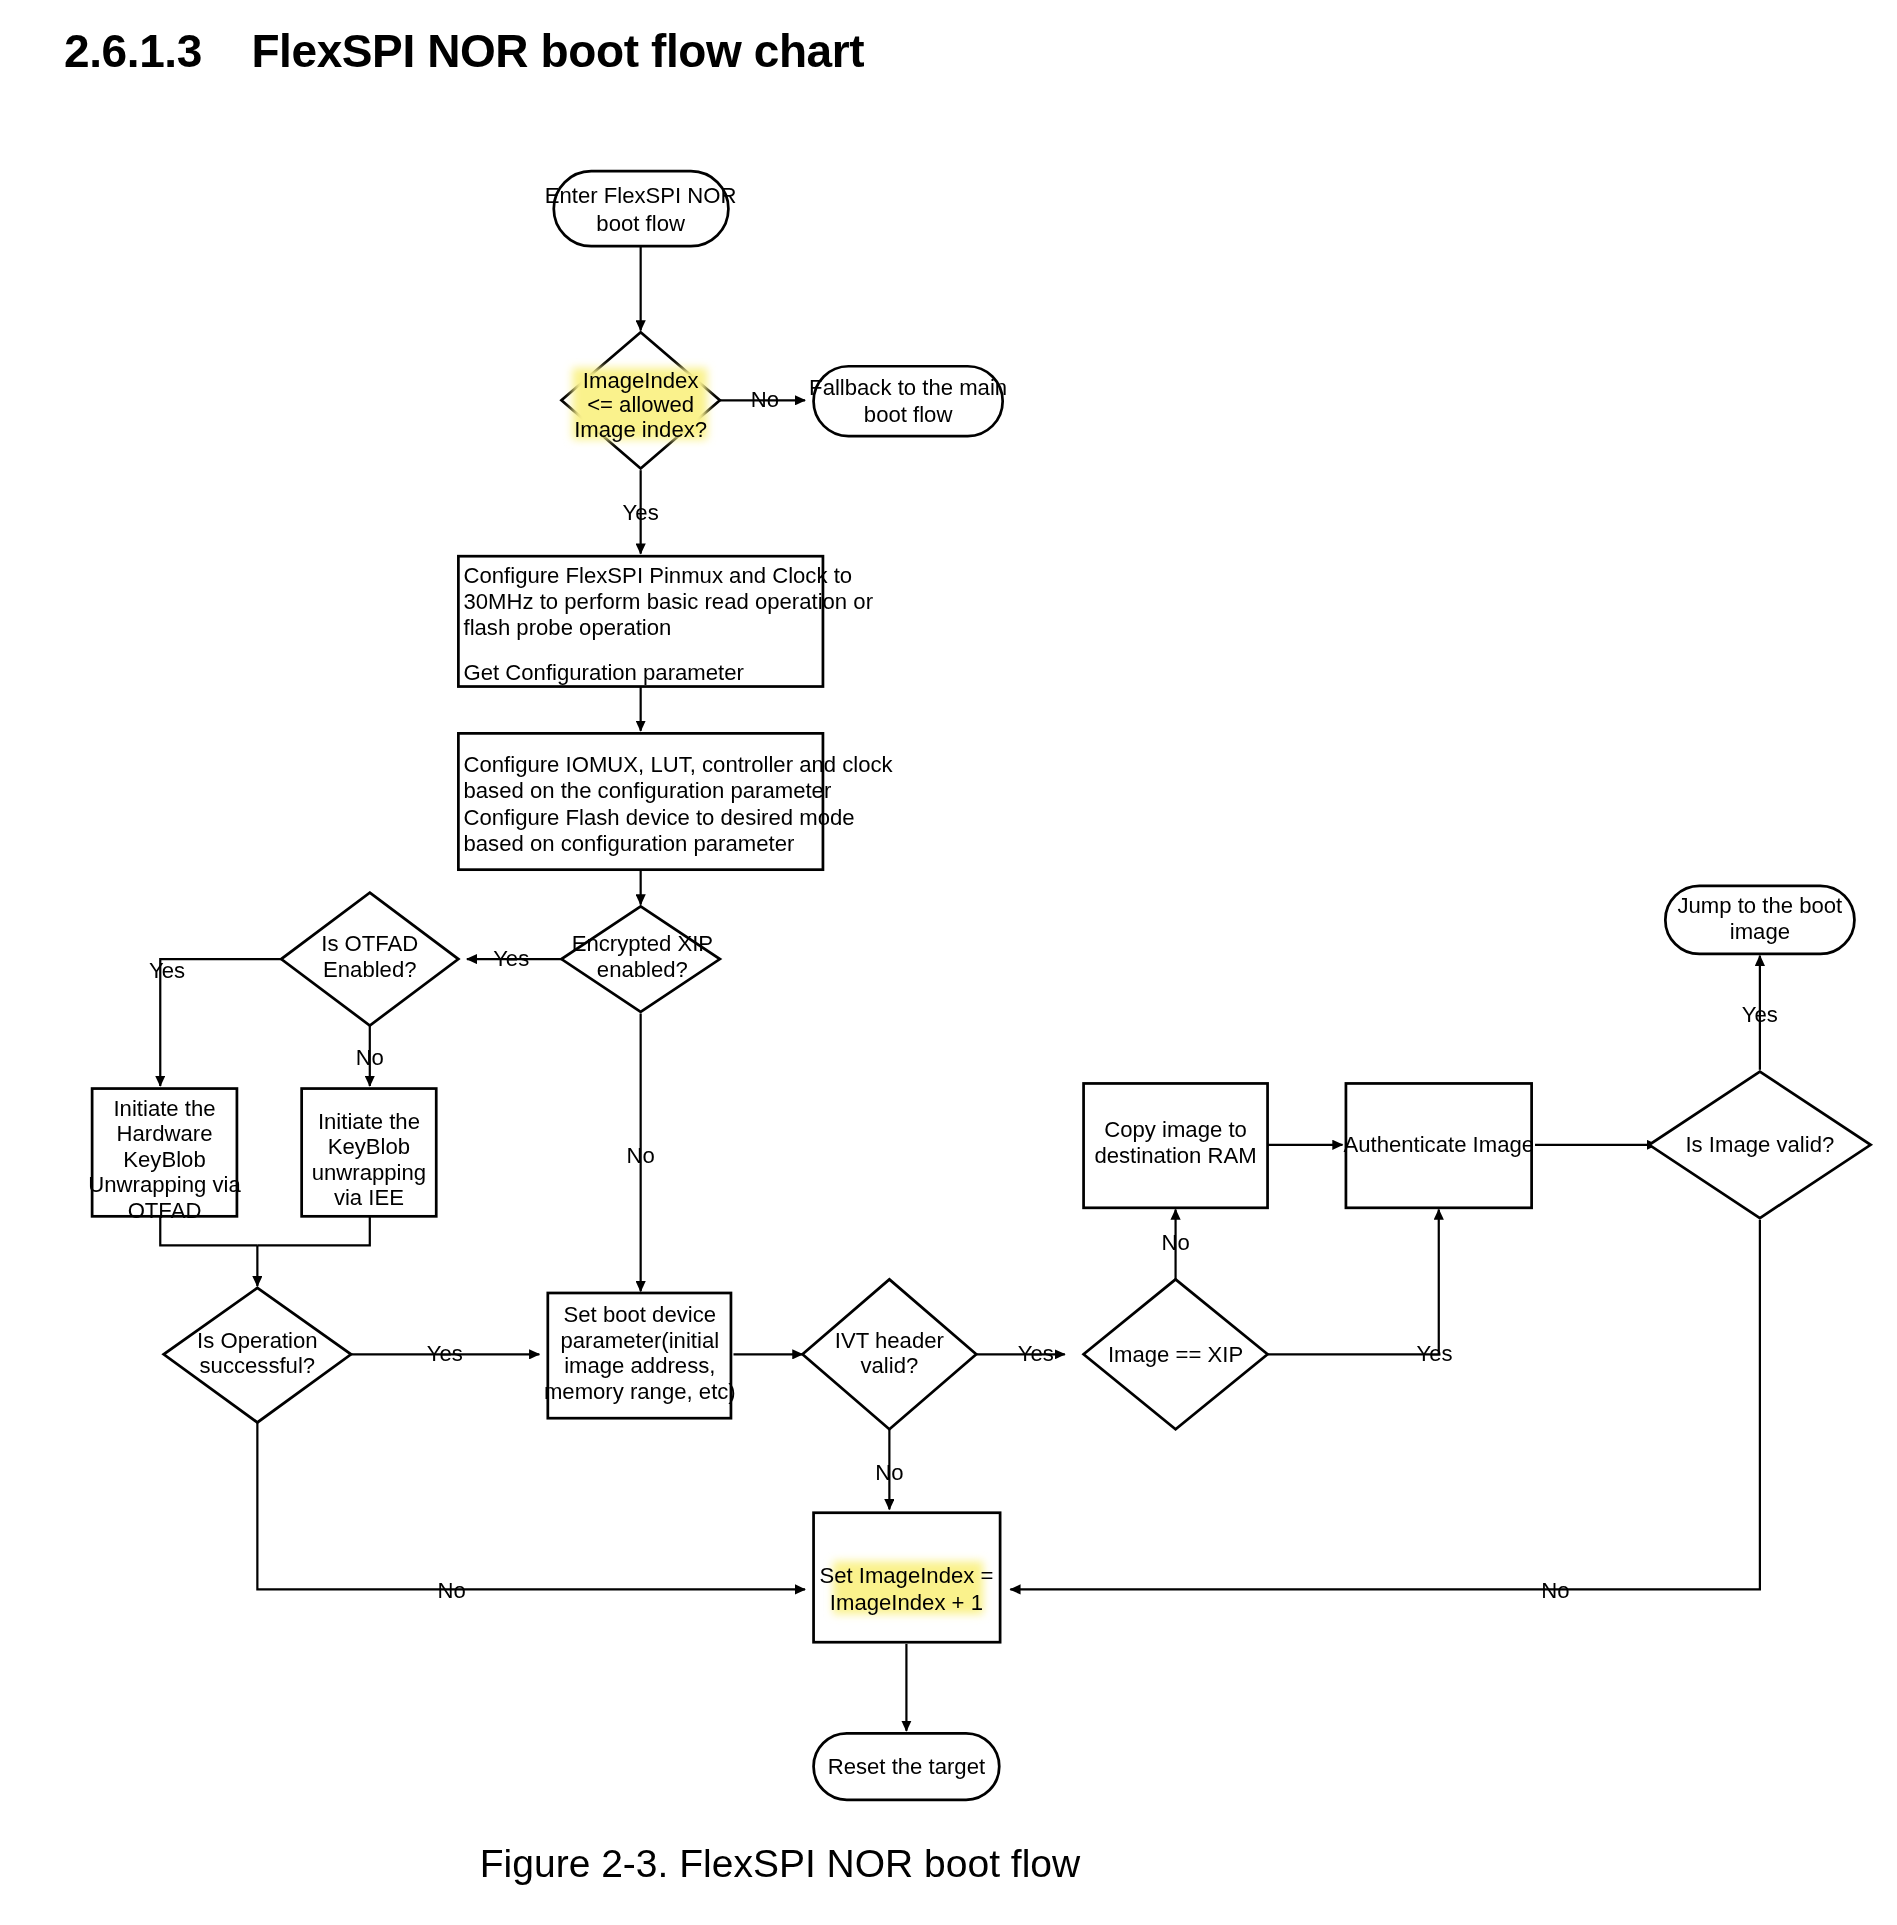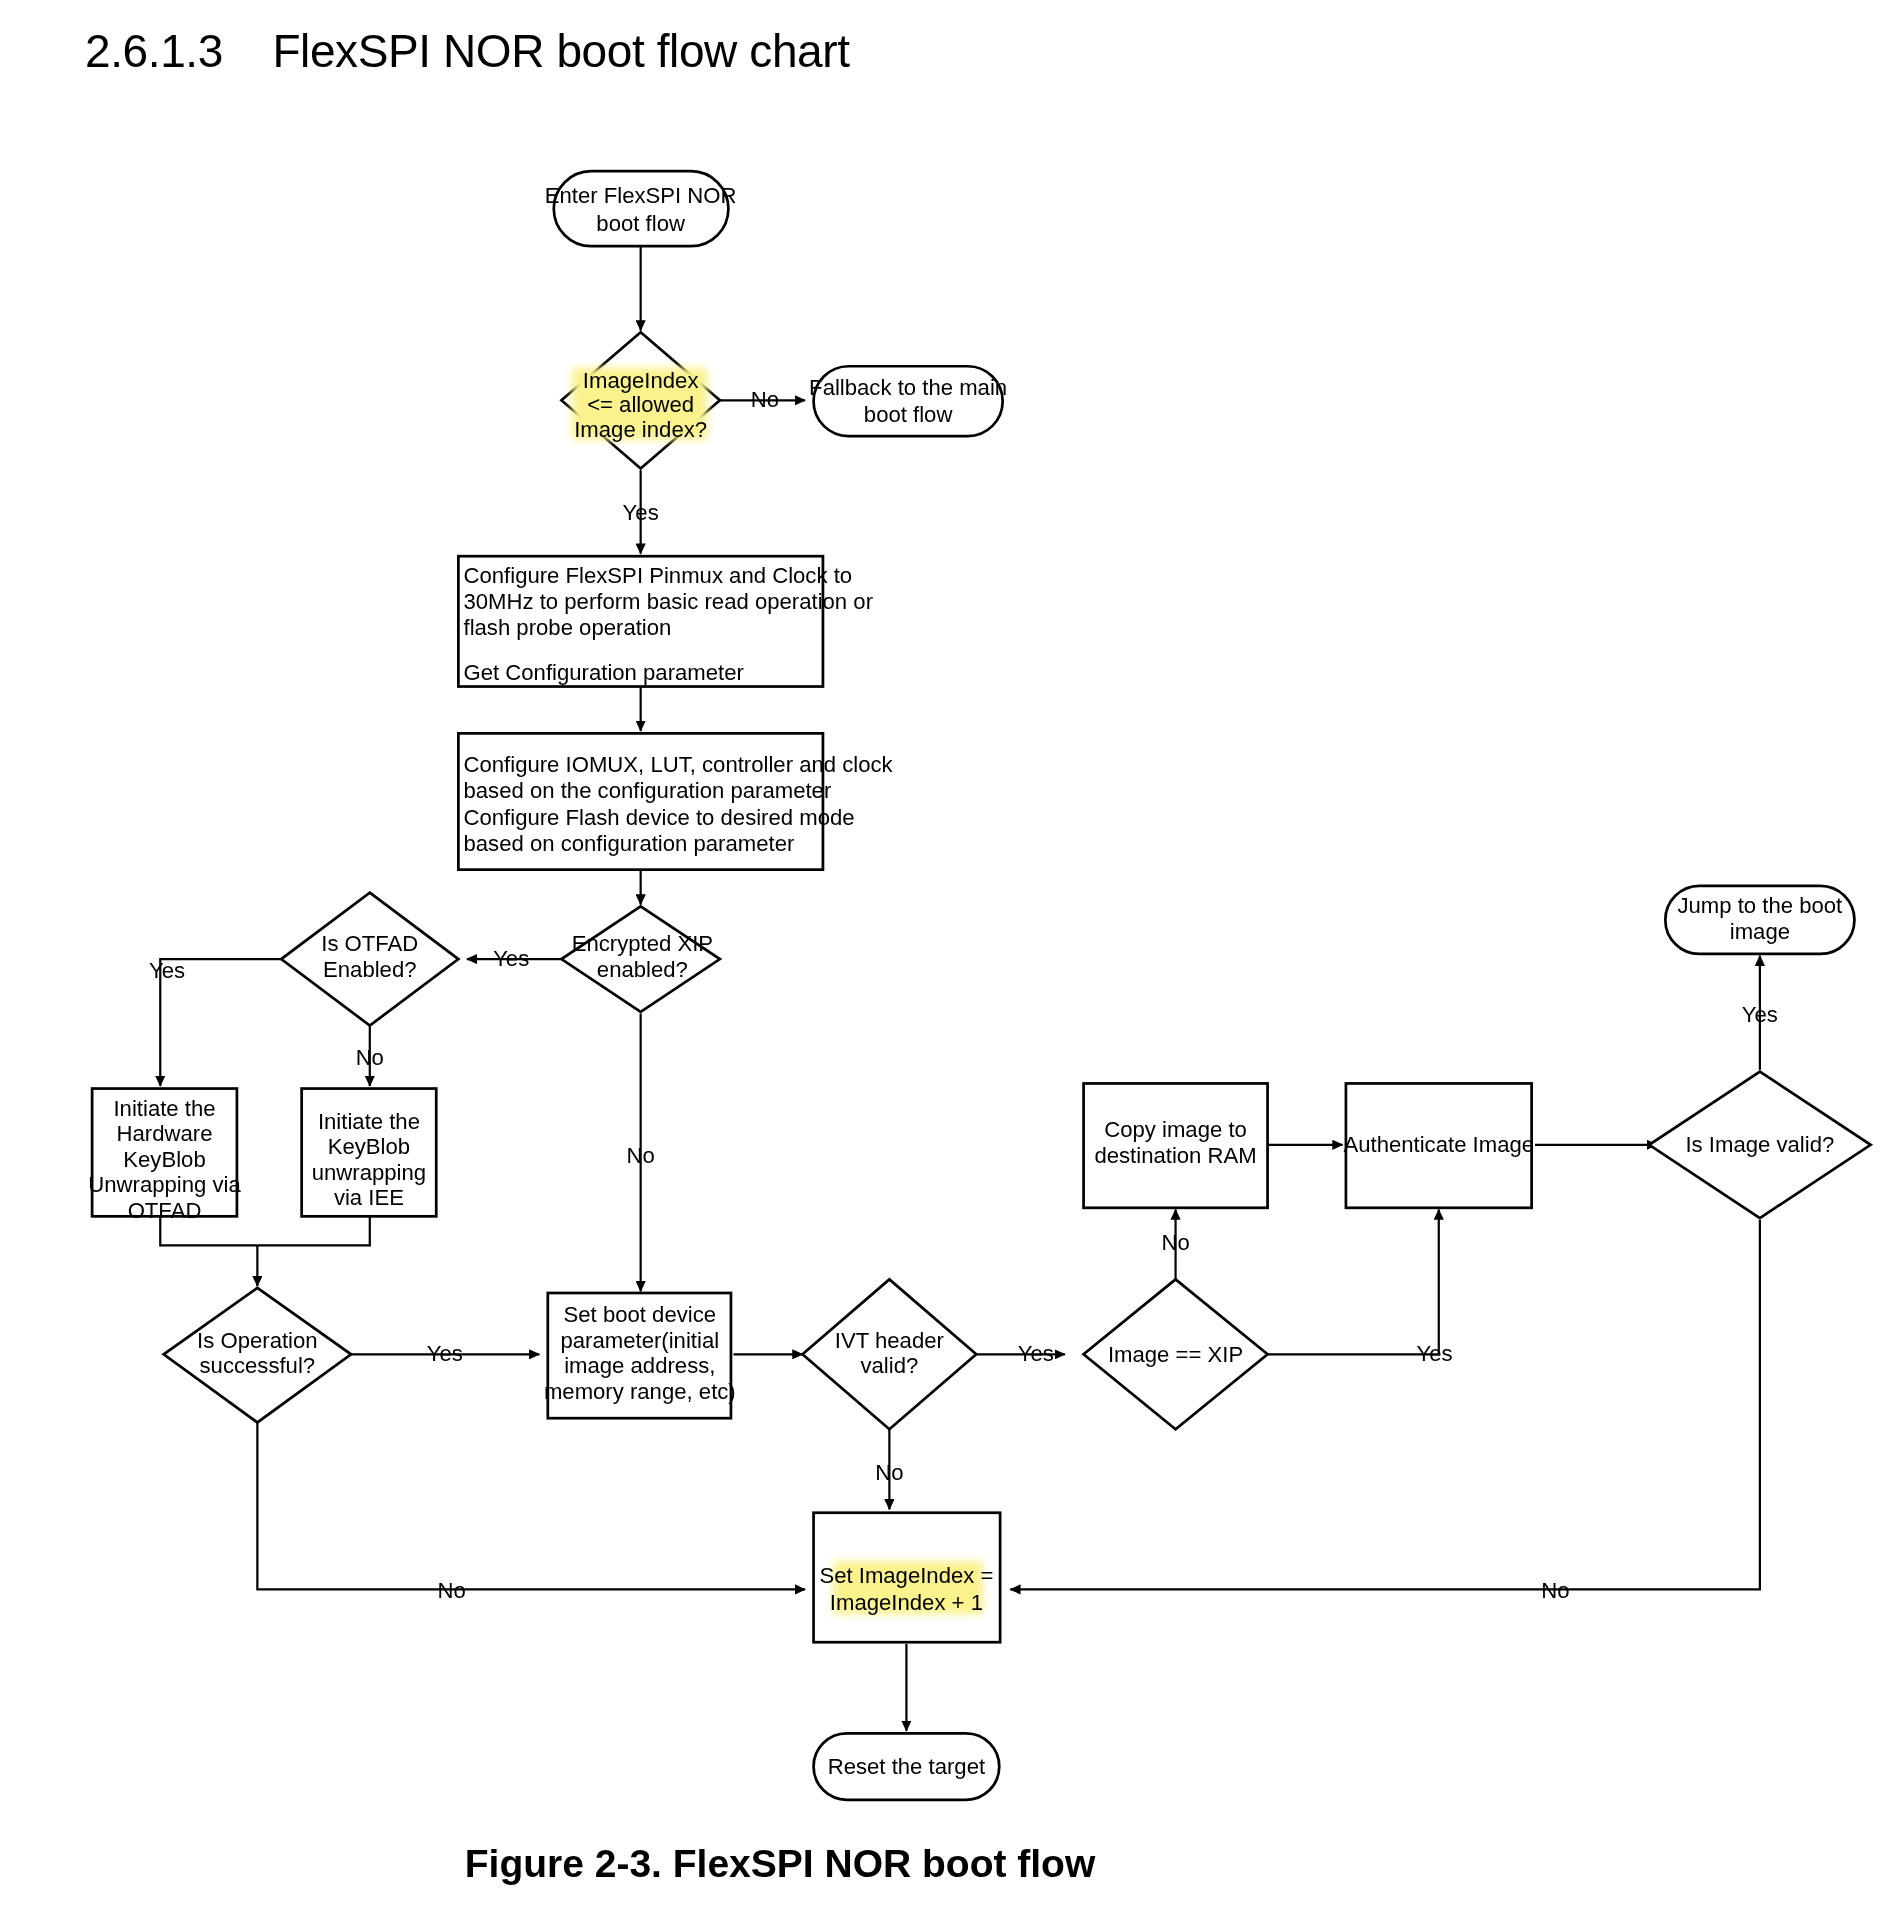"2.6.1.3 FlexSPI NOR boot flow" .heading { font-weight: normal -> bold; left: 85px -> 64px }
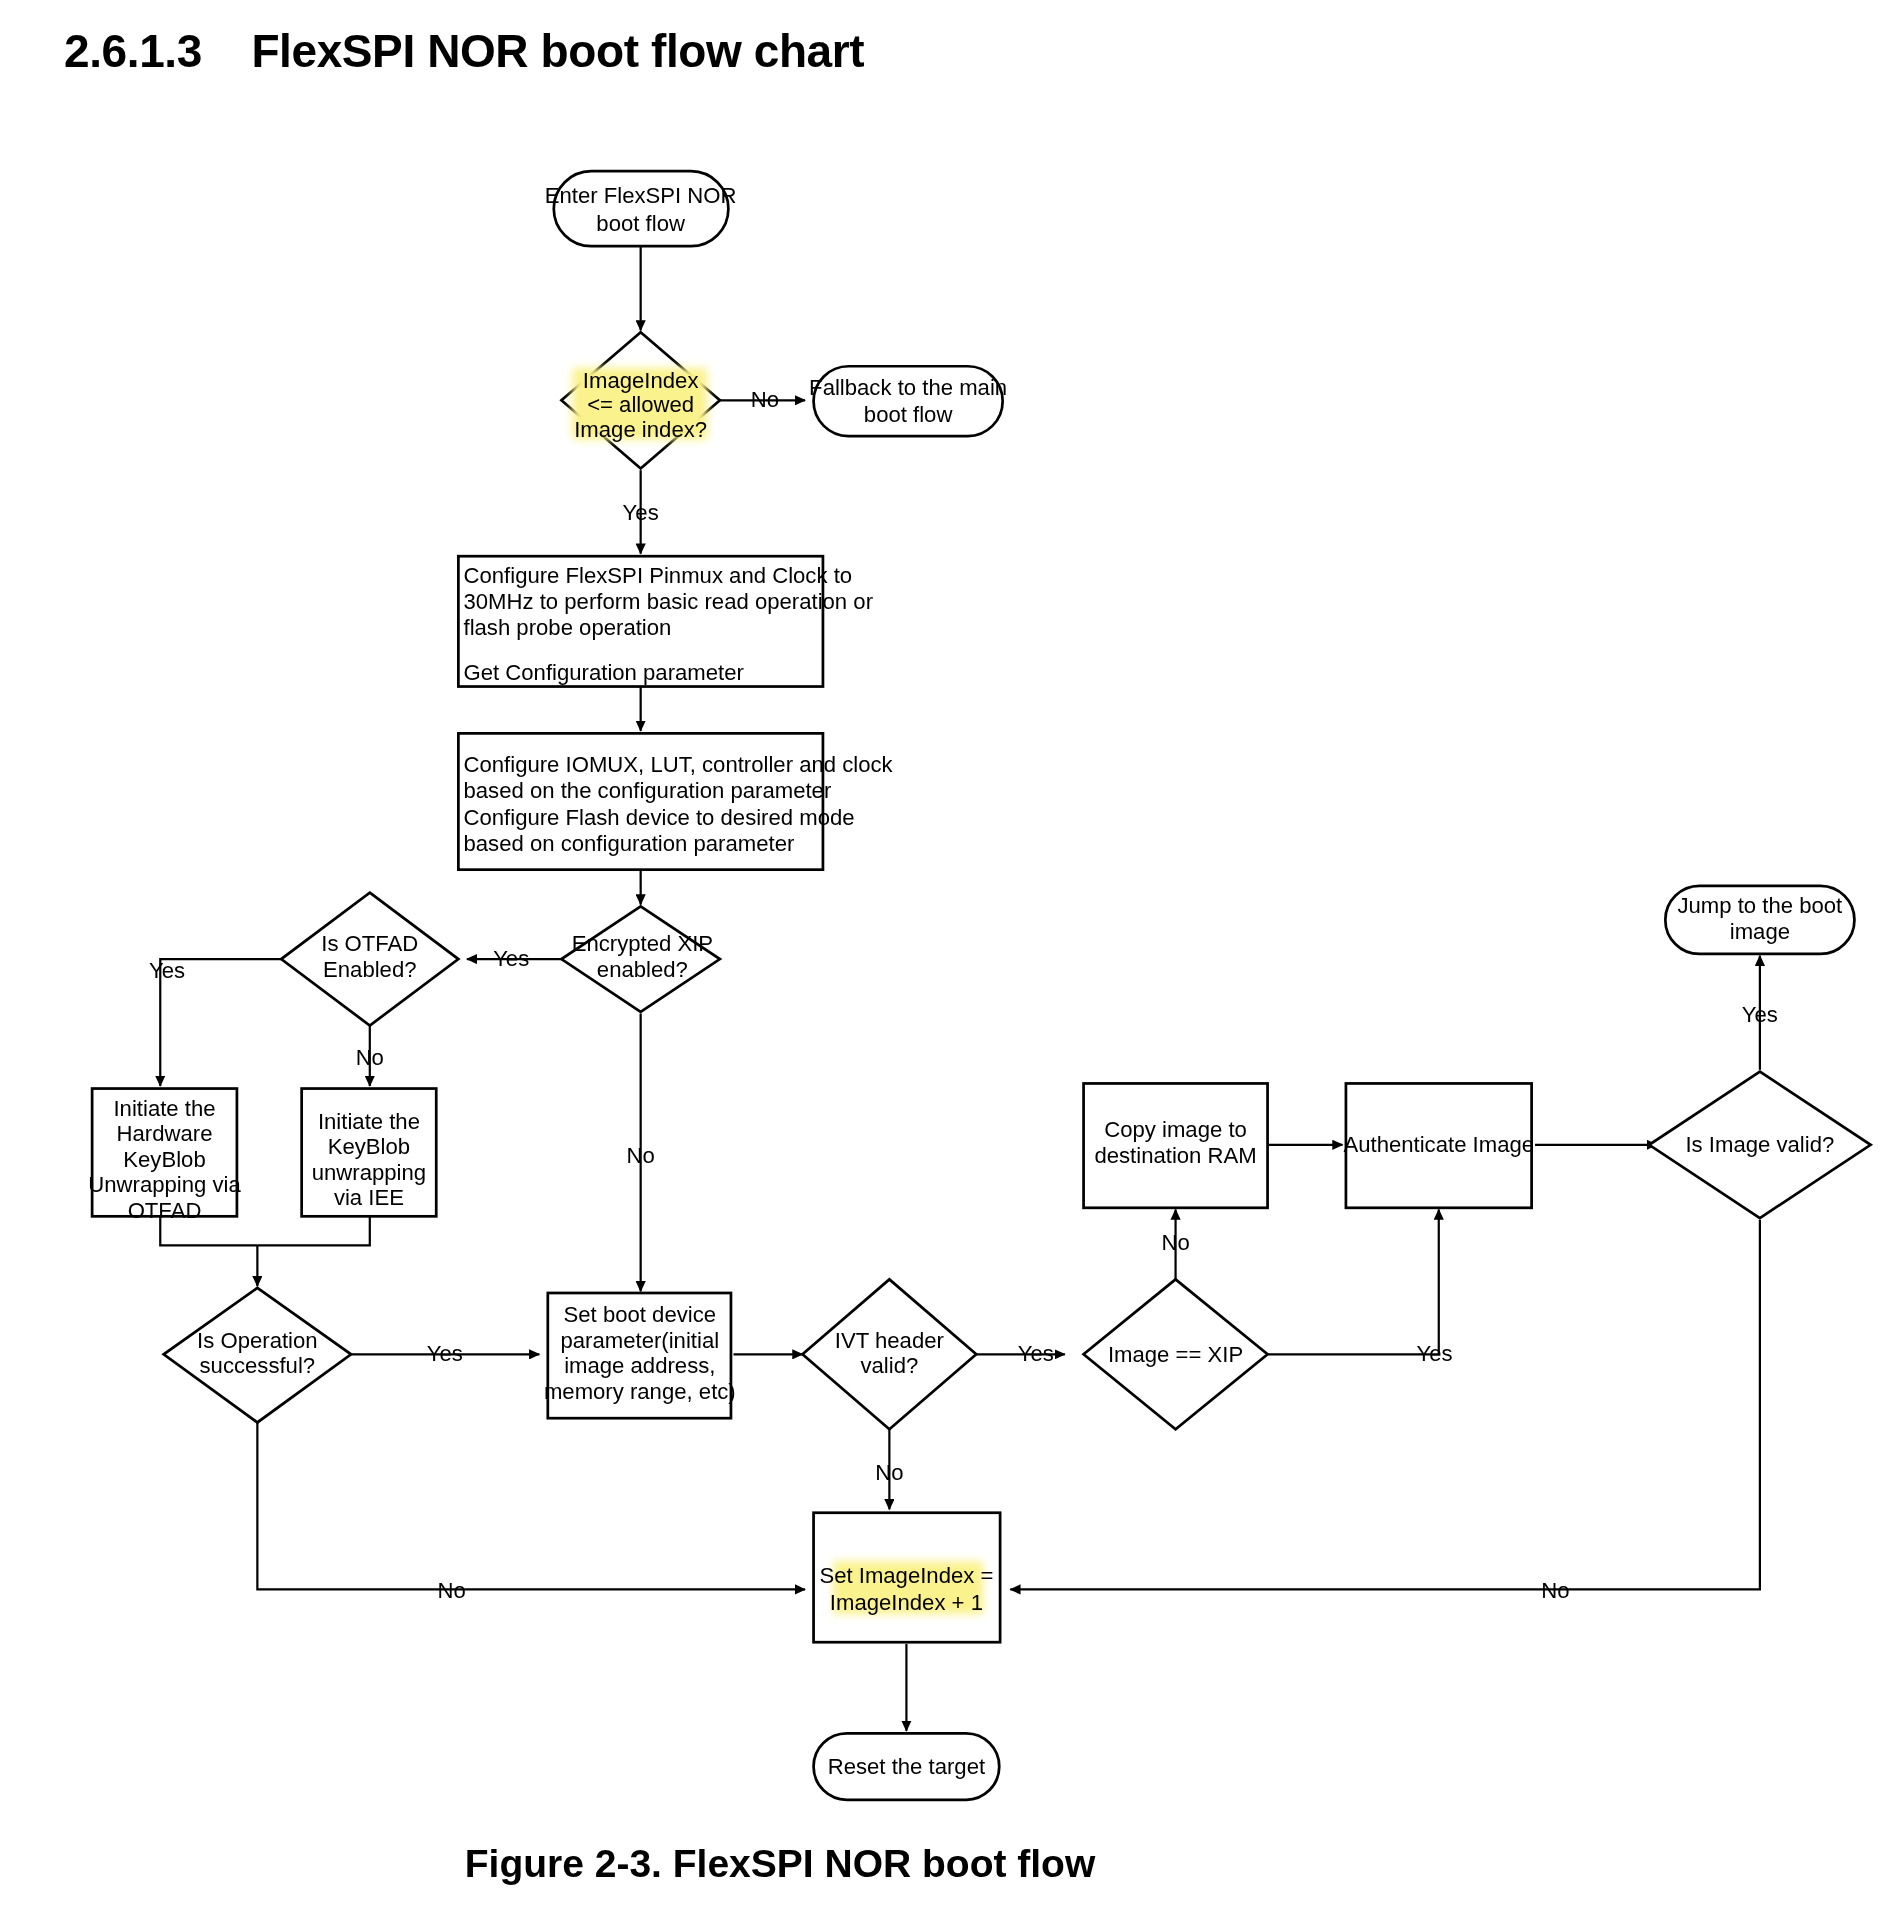"Figure 2-3. FlexSPI NOR boot" .caption { font-weight: bold -> normal }
